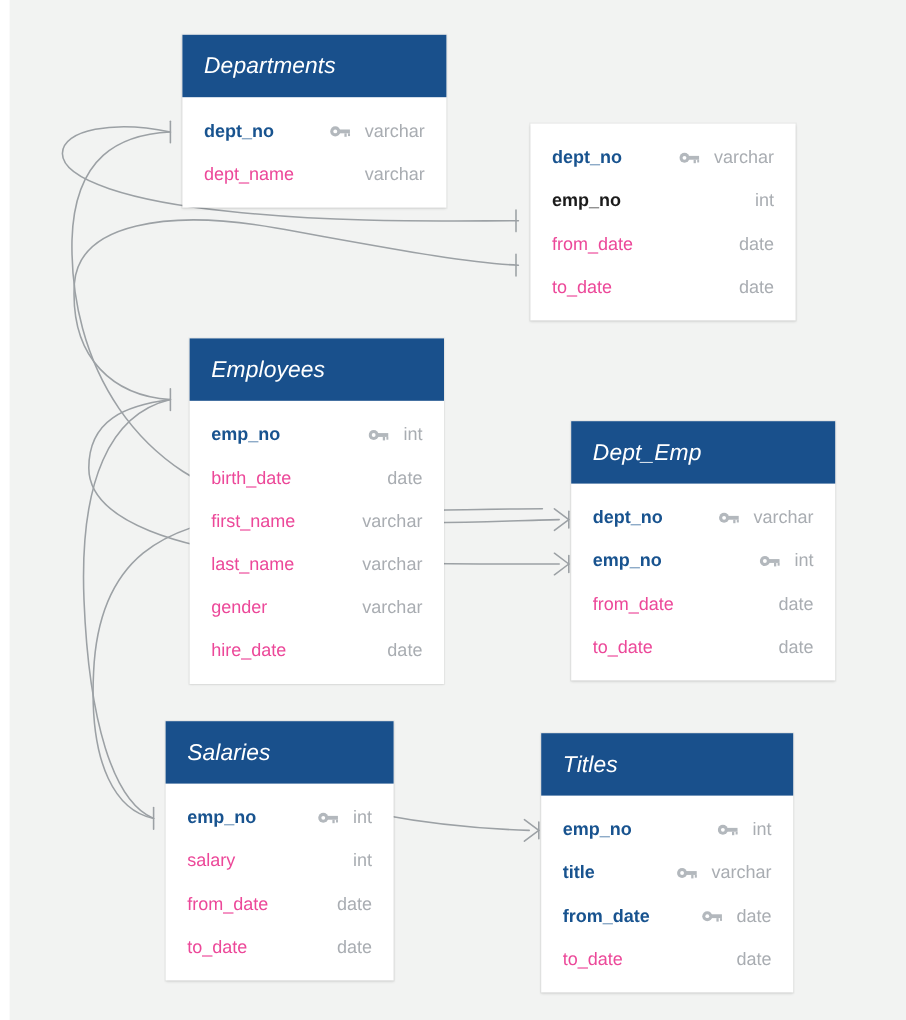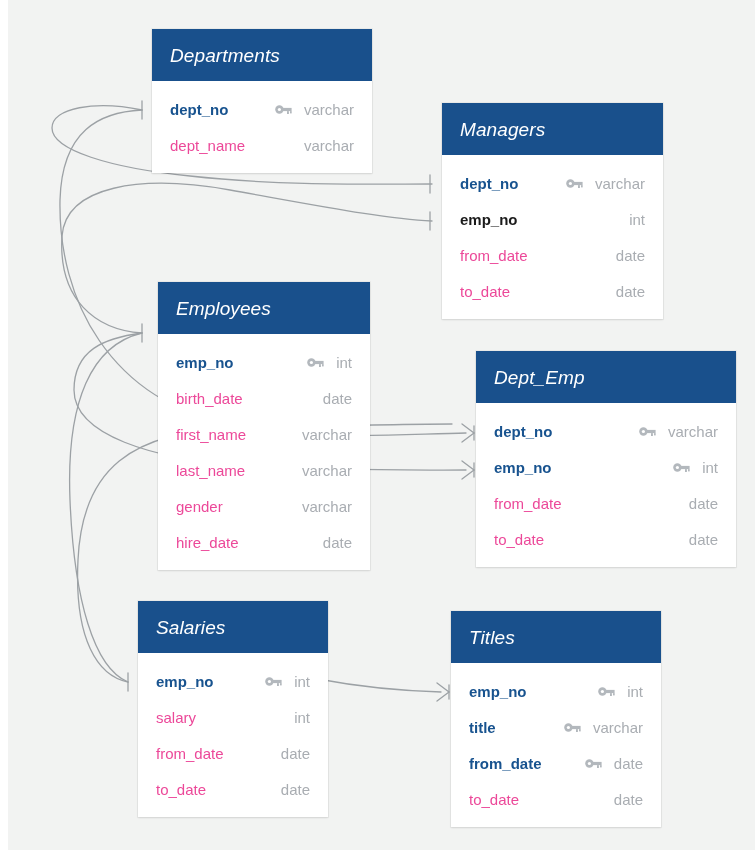"Managers" div.entity-header { html: <div>Managers</div> -> none }
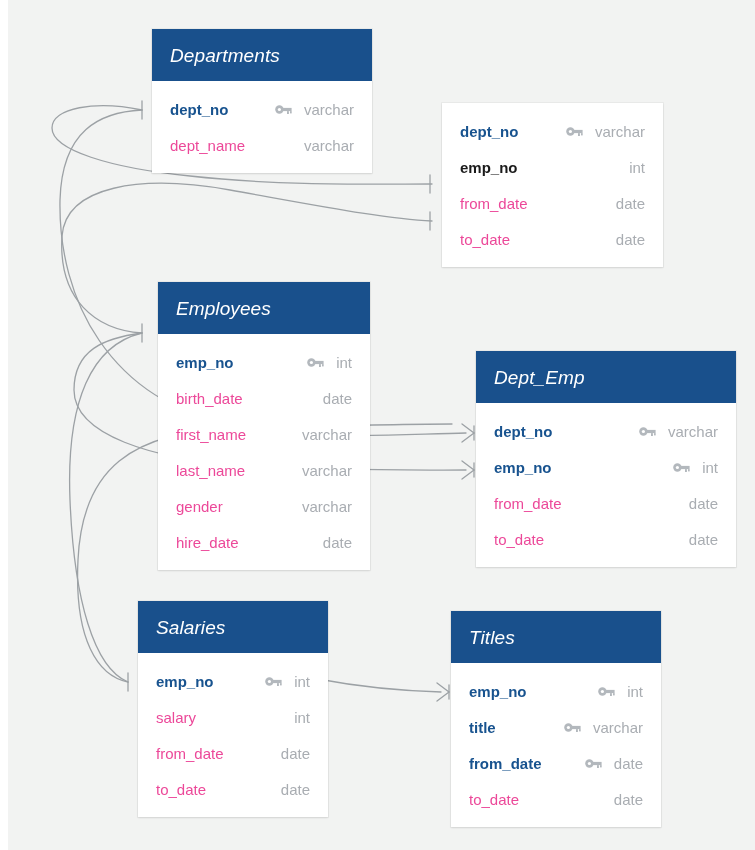"Dept_Emp" div.entity { width: 260px -> 220px }
